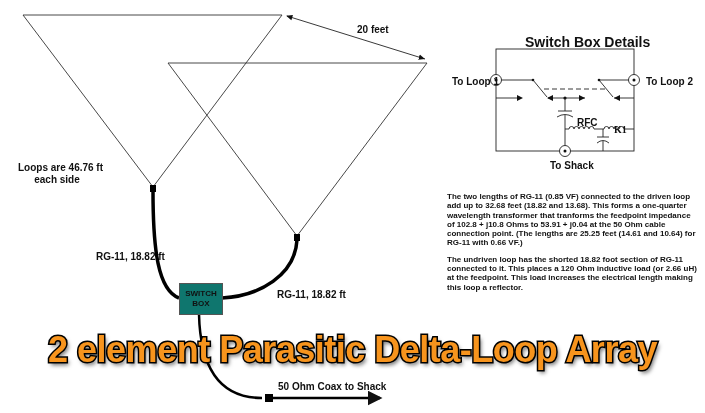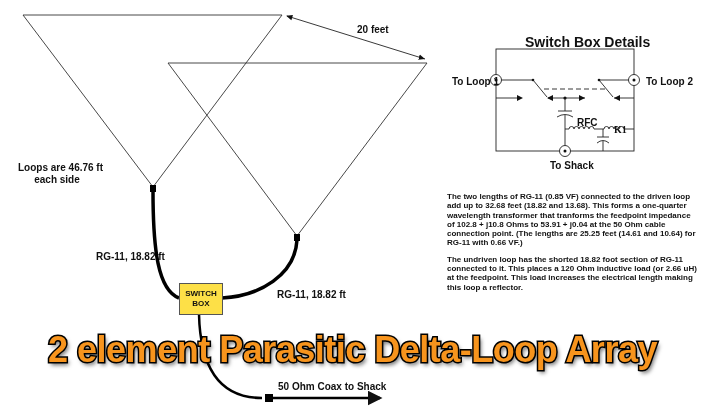"SWITCH" .swbox { background: #fde047 -> #0f766e }
